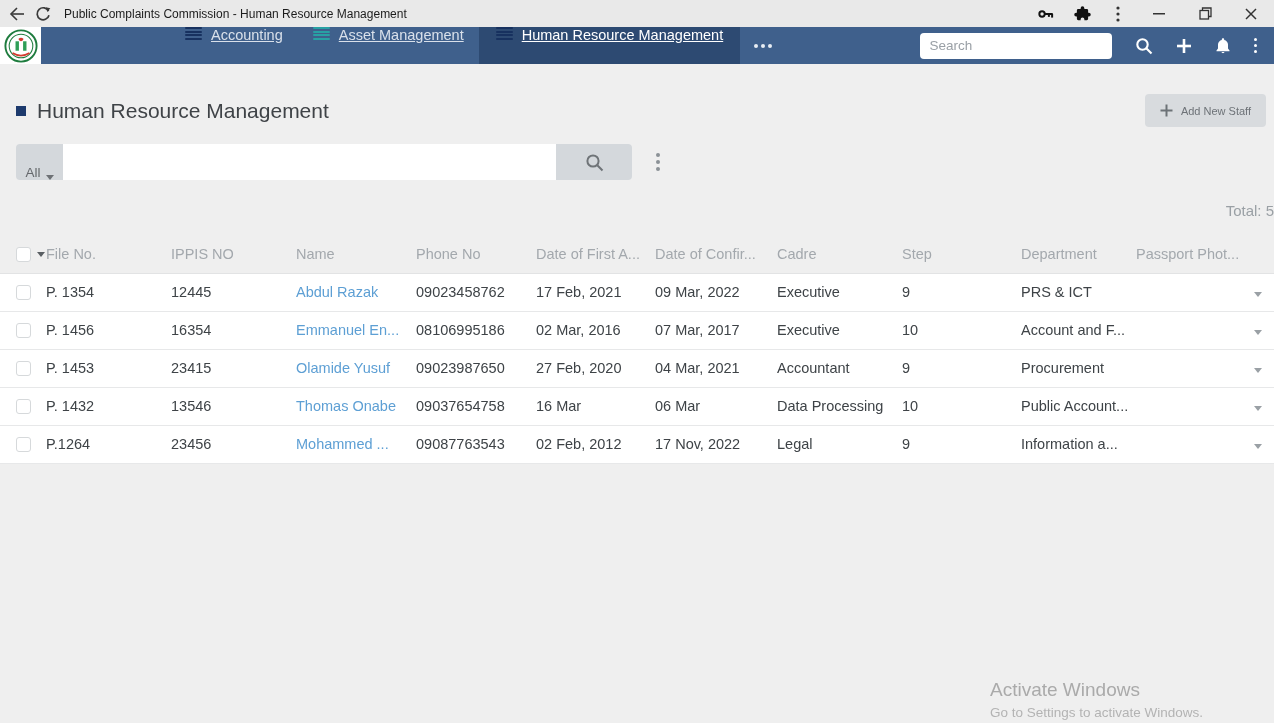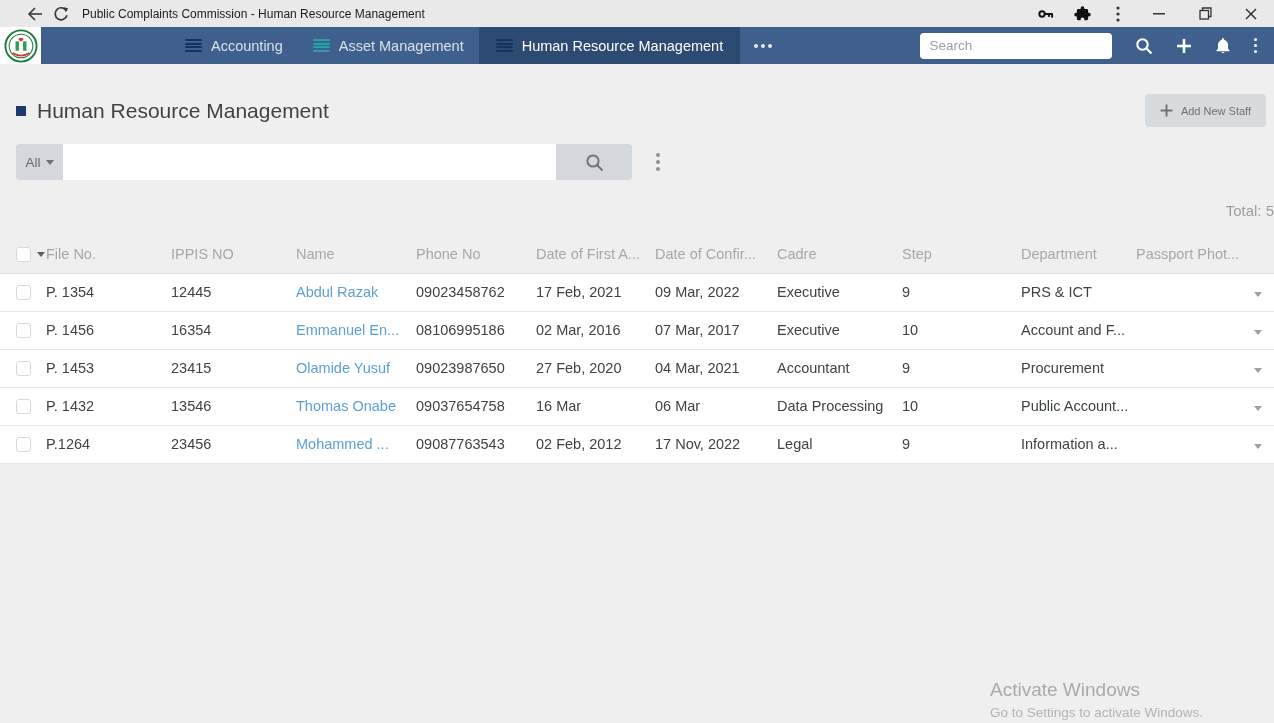"Public Complaints Commission - Human" .titlebar { padding-left: 22px -> 4px }
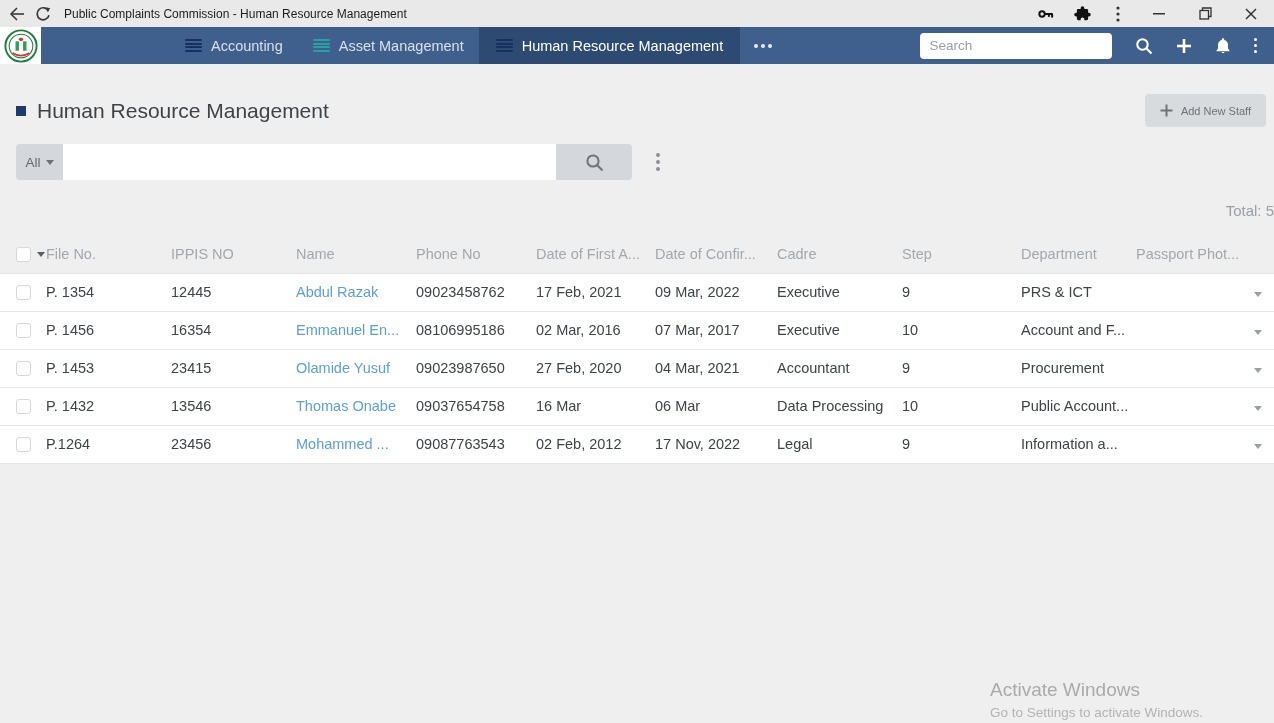"Accounting" .nav-item { align-items: center -> flex-start; text-decoration: none -> underline }
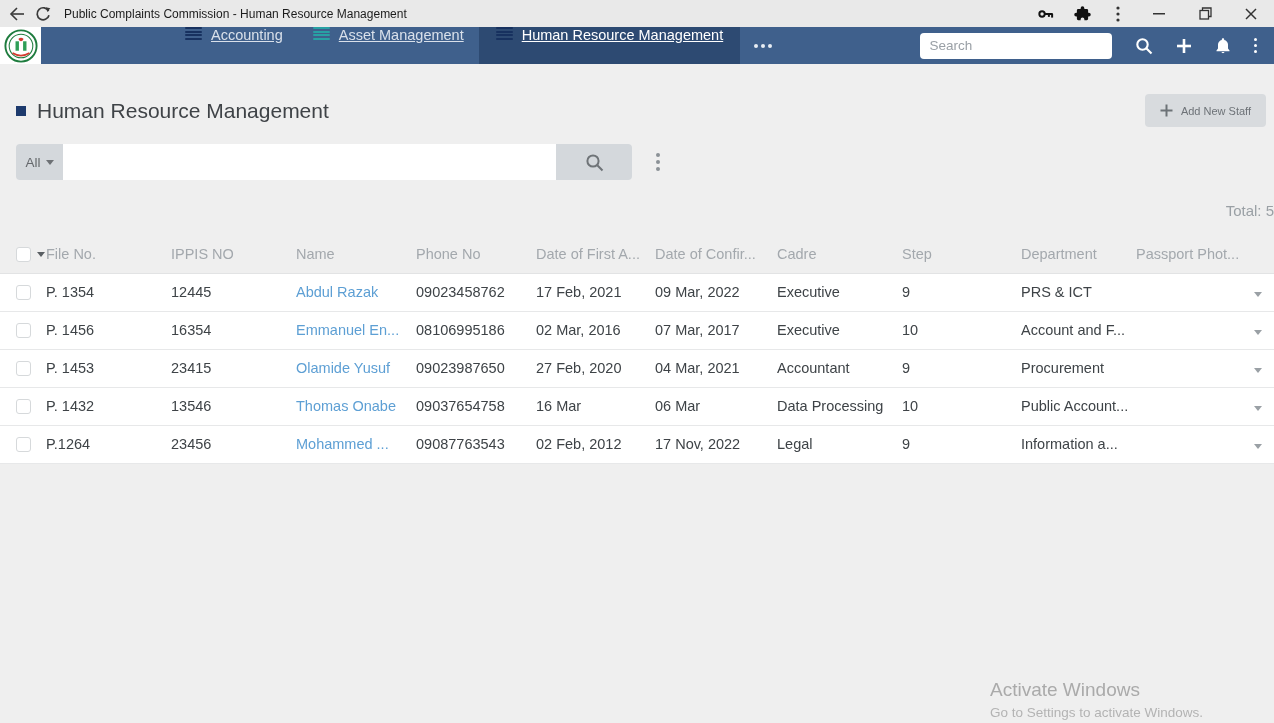"All" .all-btn { align-items: center -> flex-end }
